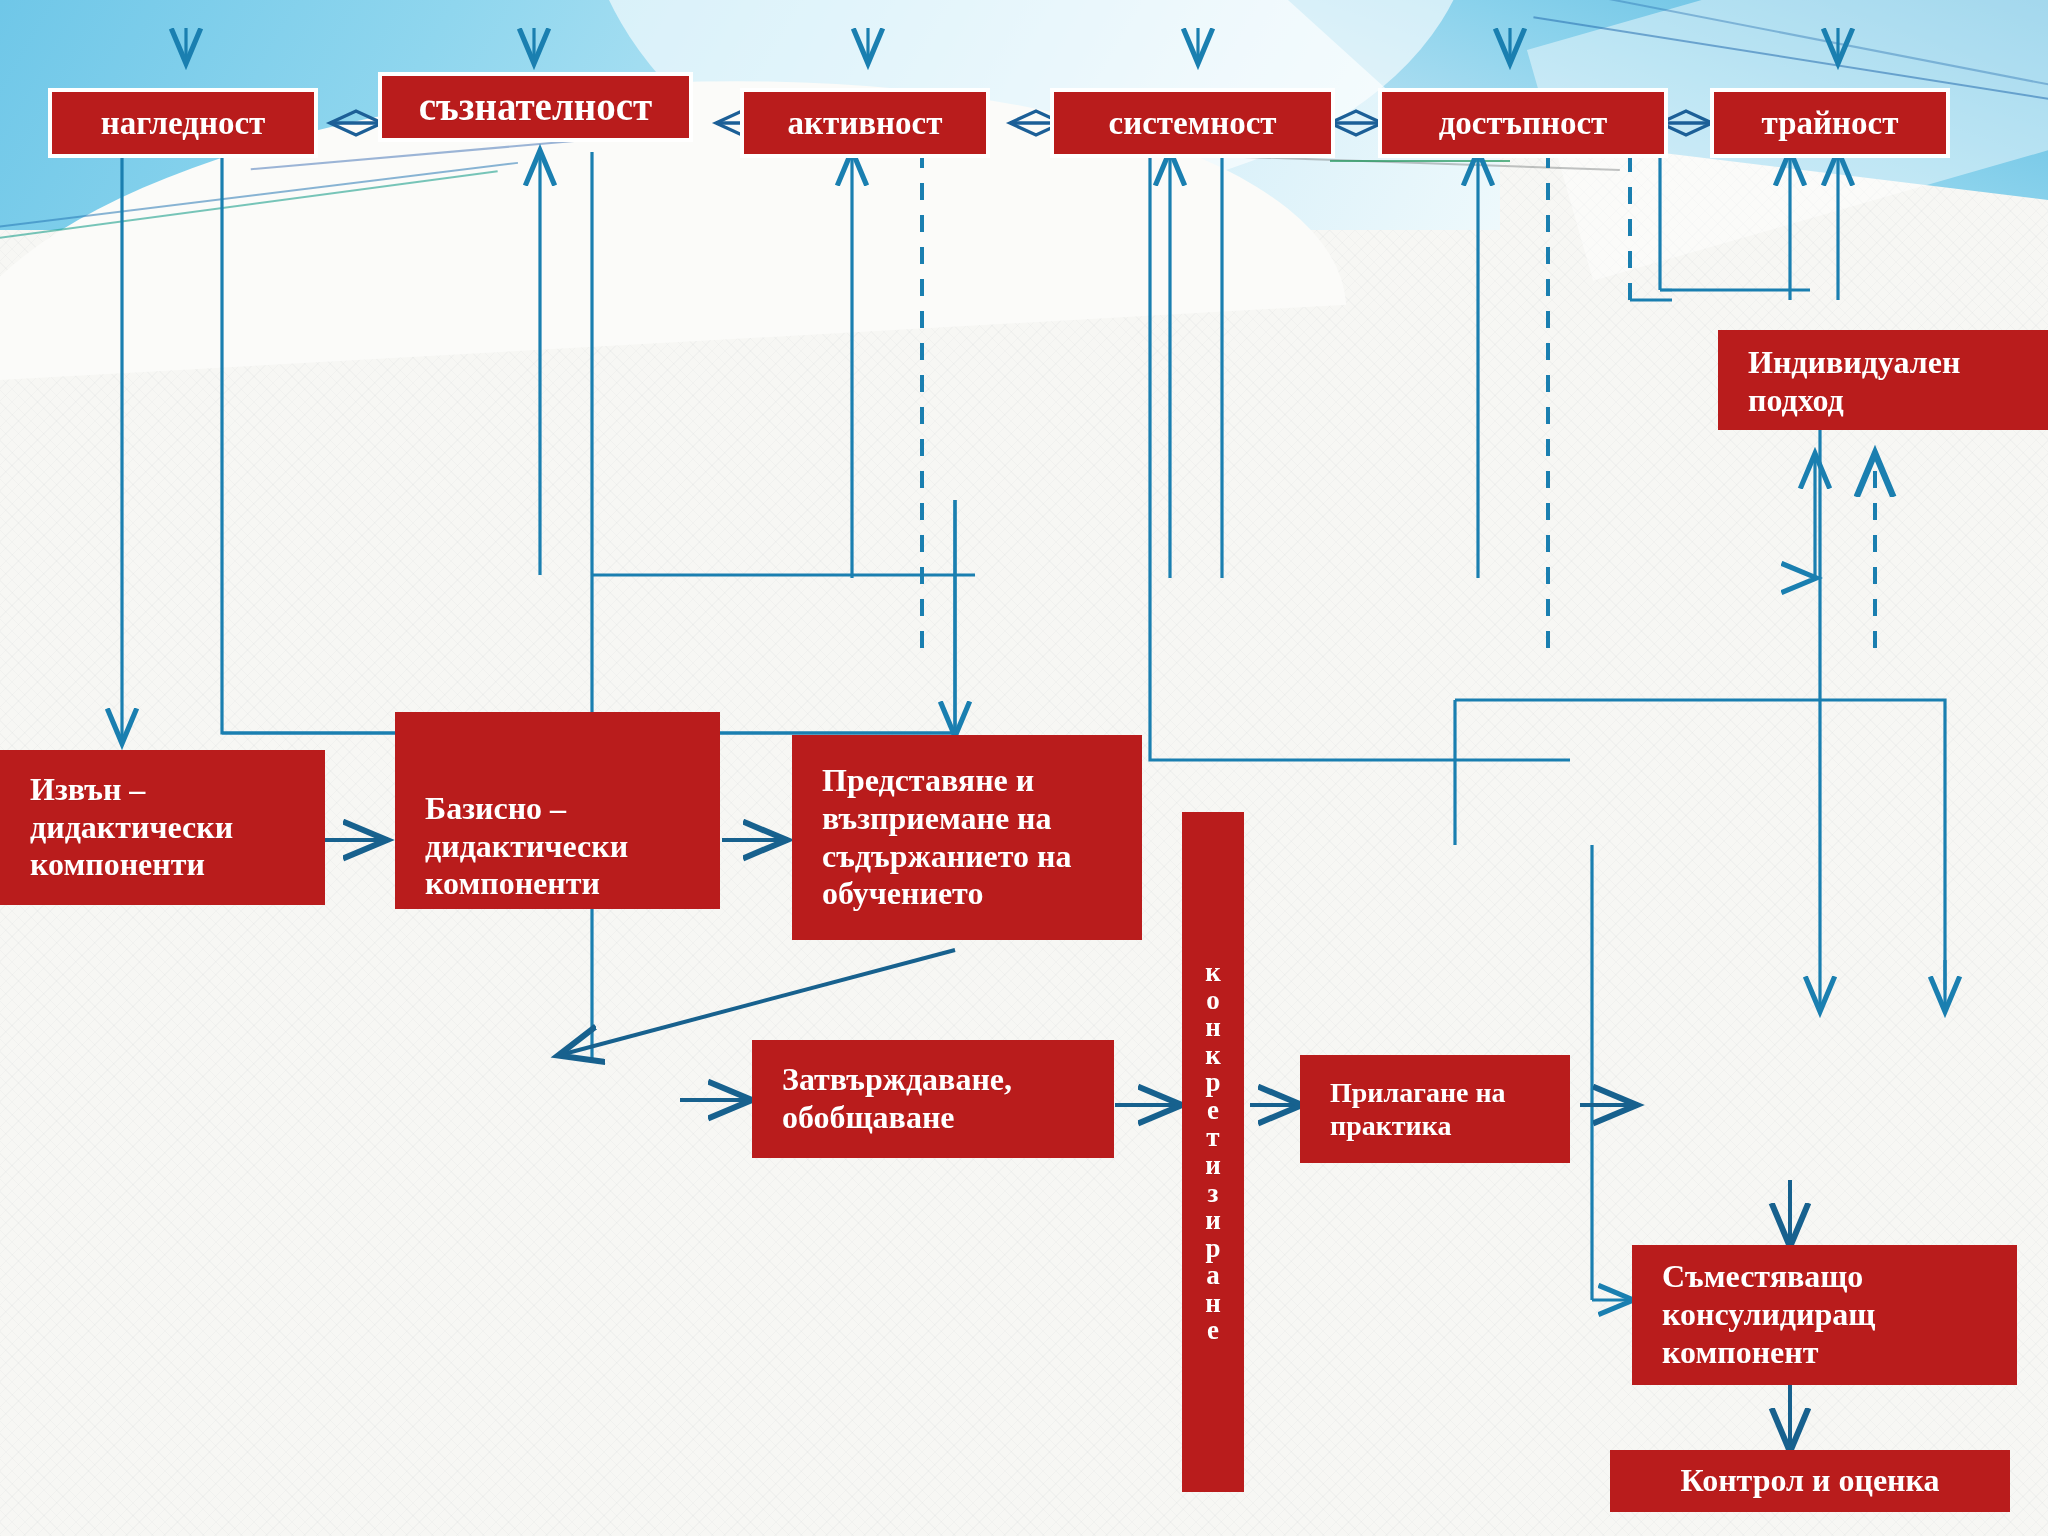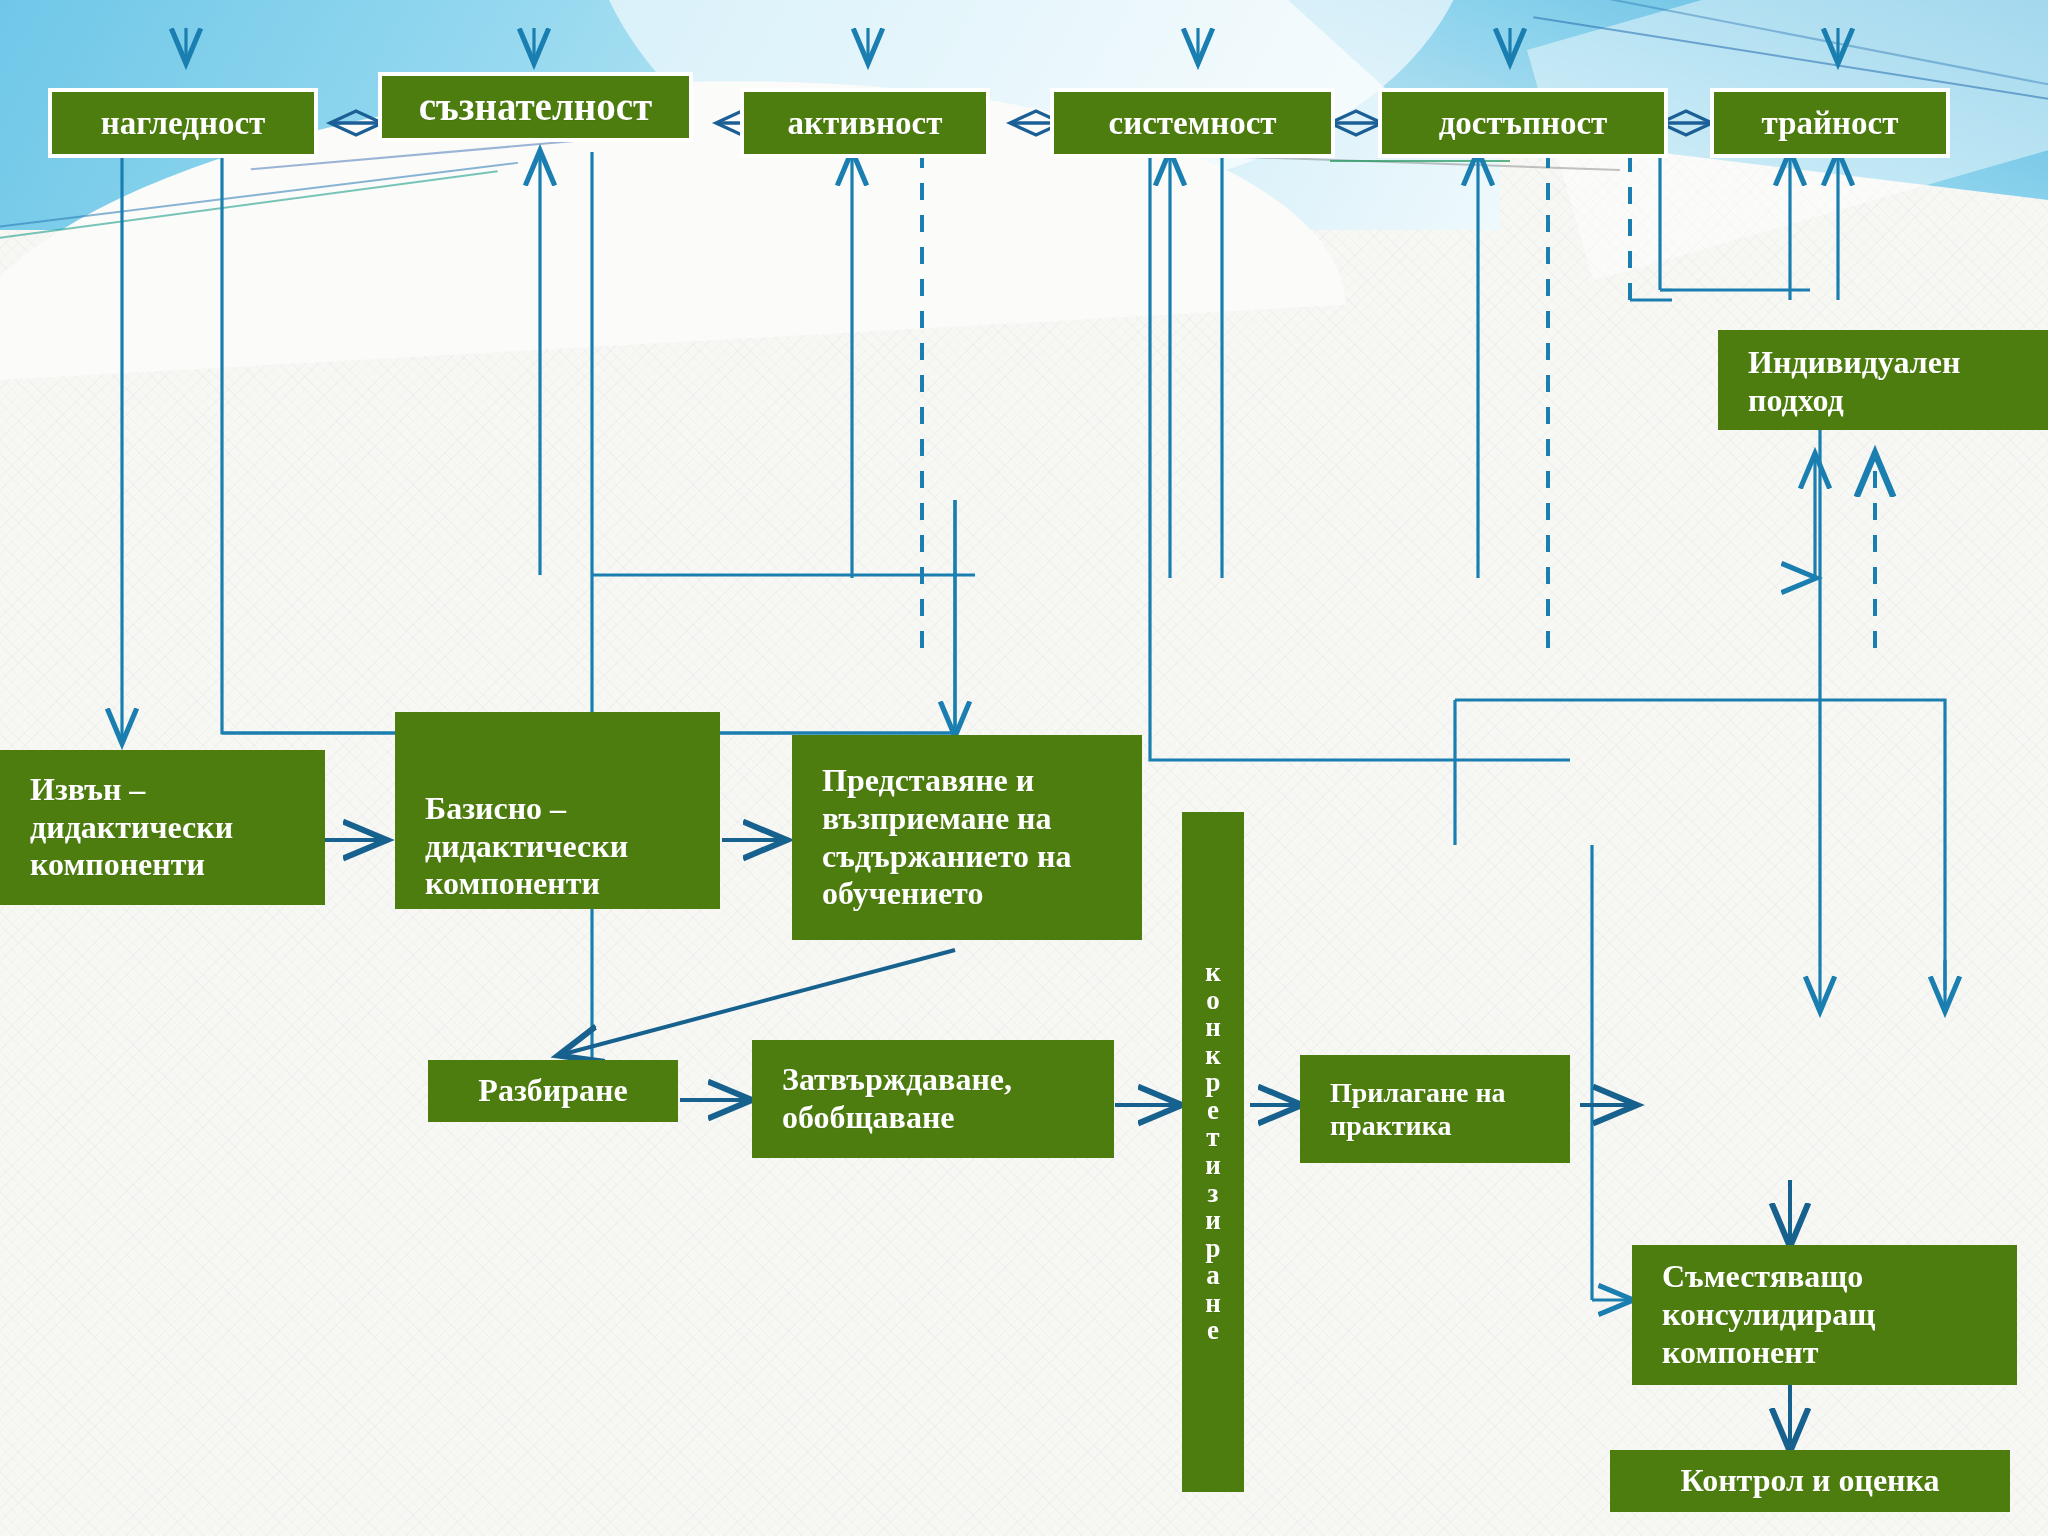"нагледност" .node { background: #4d7c0f -> #b91c1c }
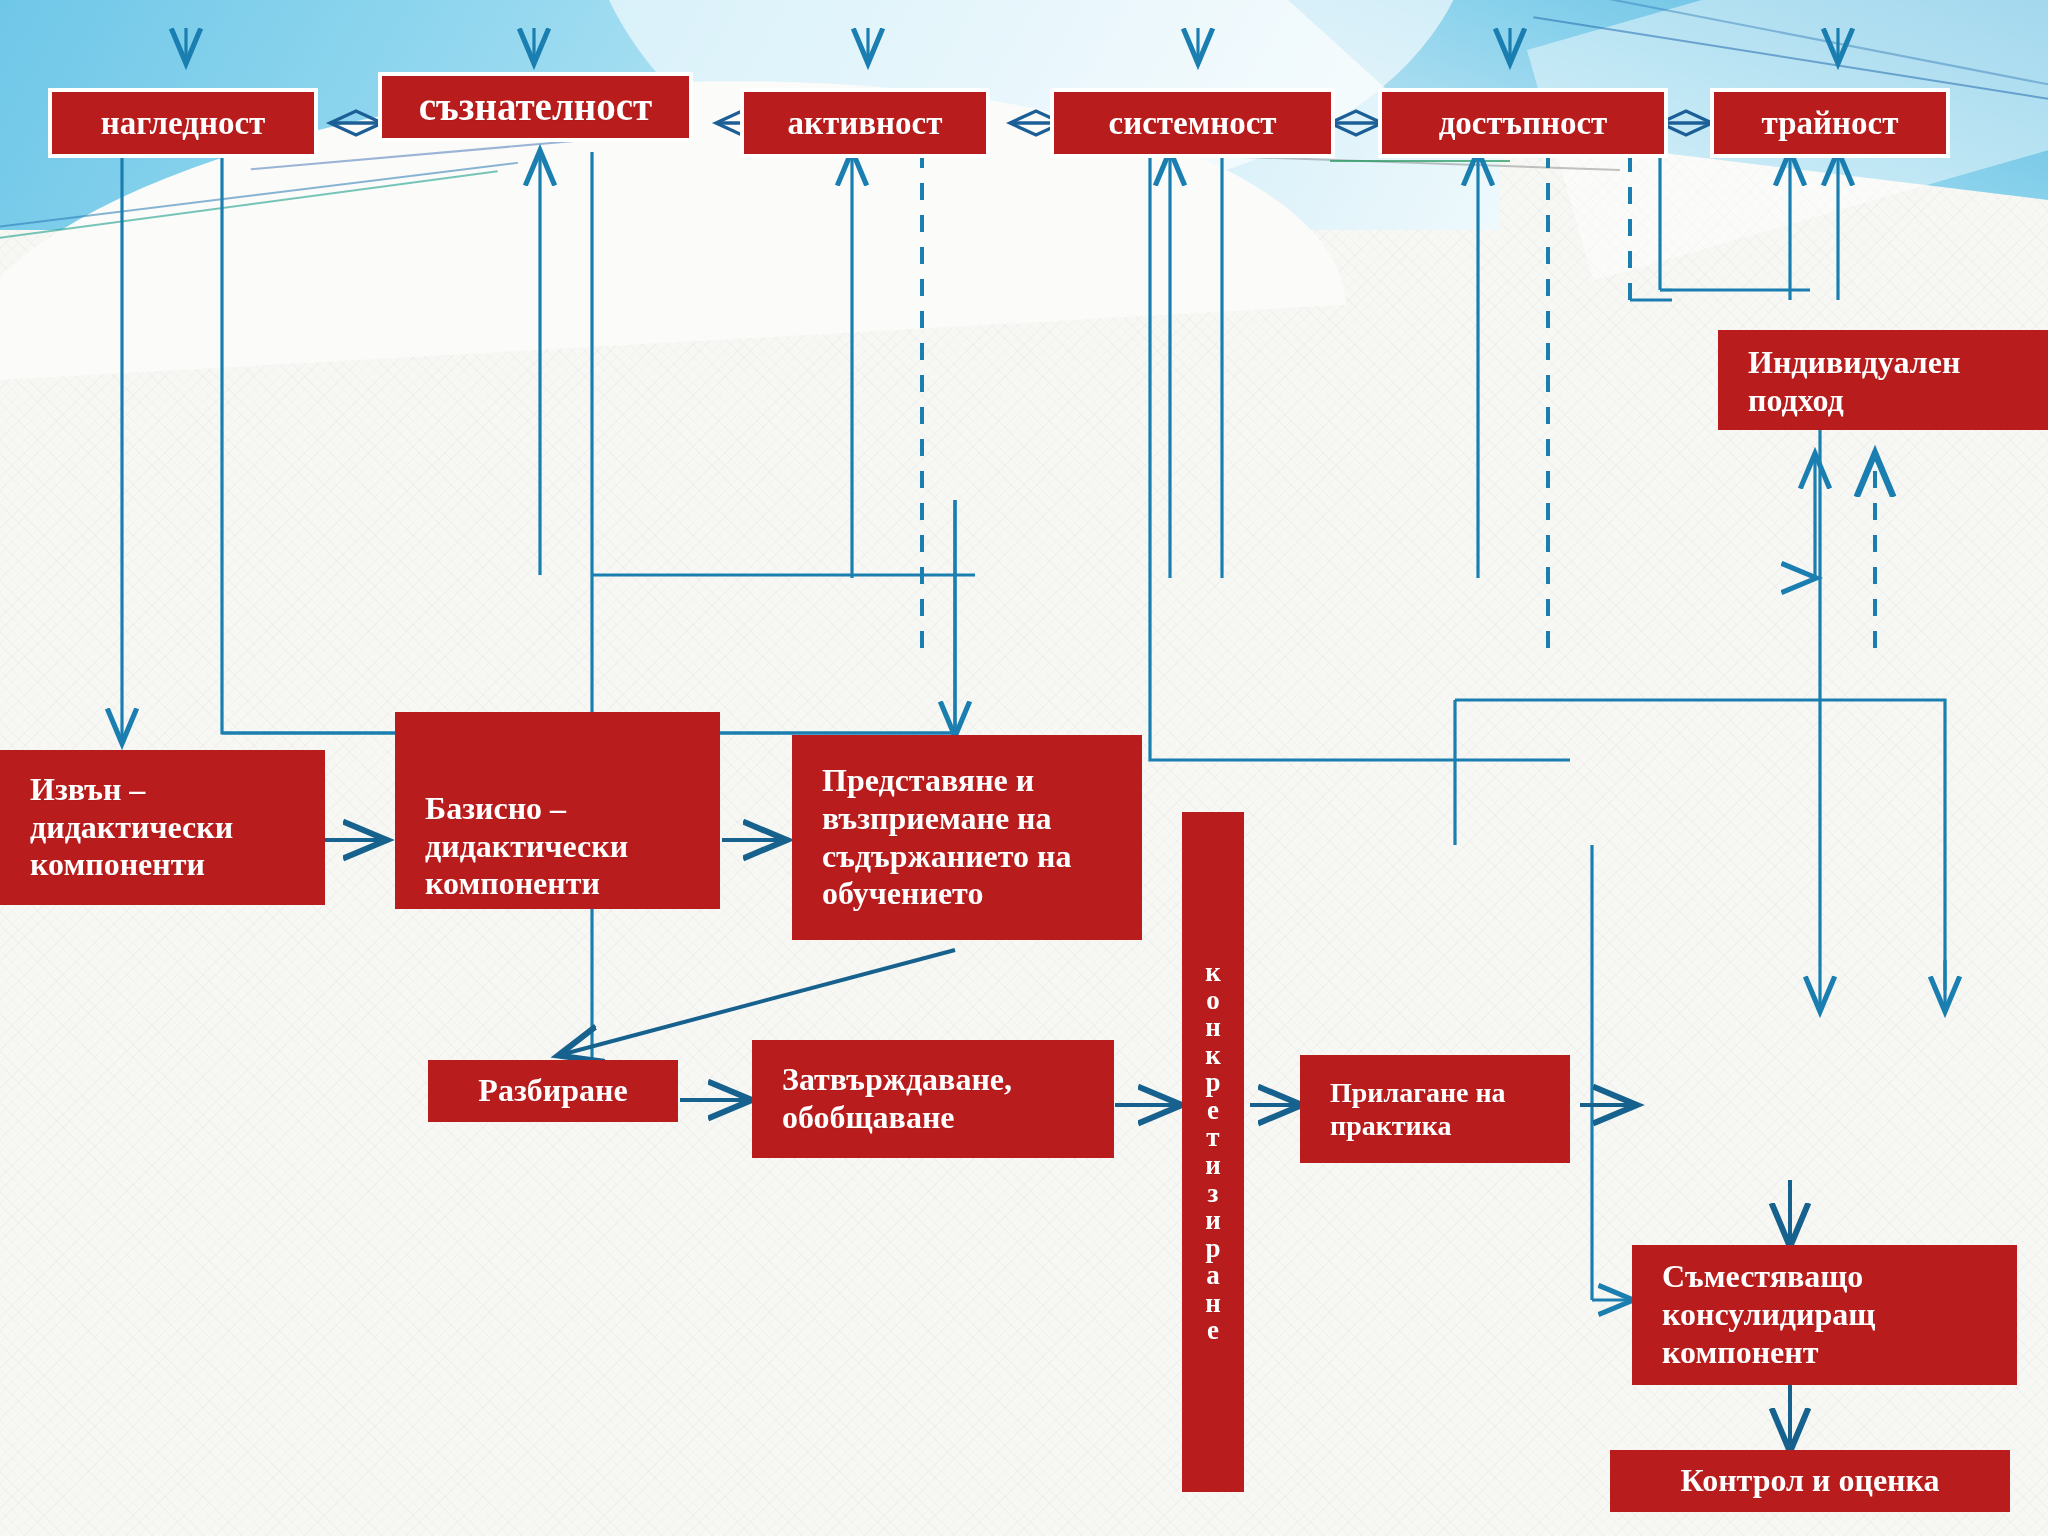"Разбиране" div.node { html: <div> <span>Разбиране</span> </div> -> none }
